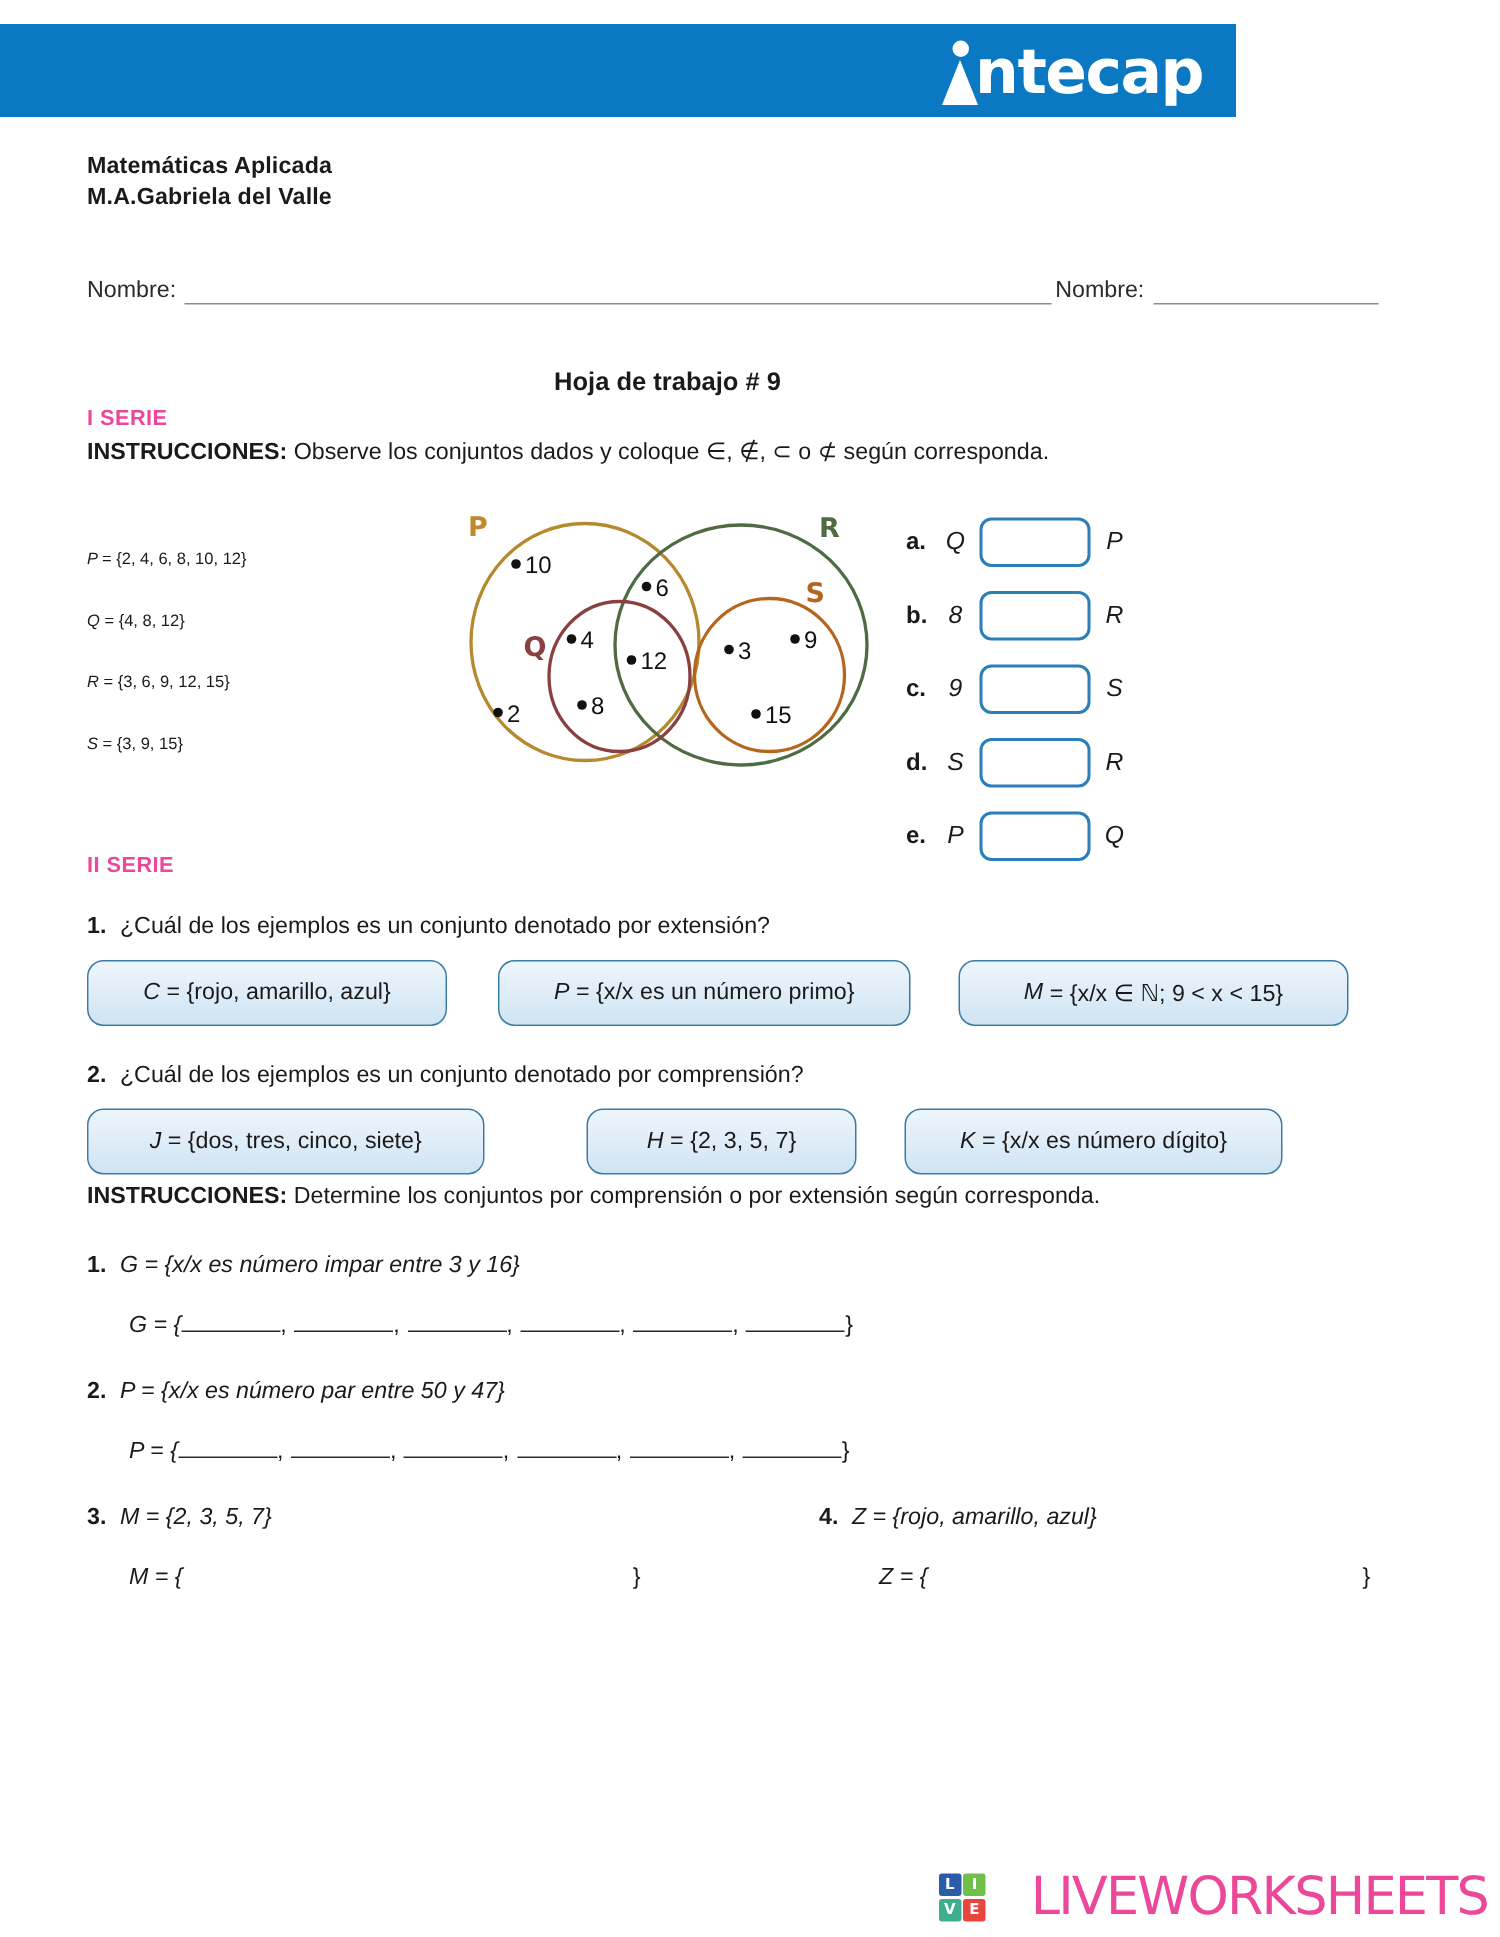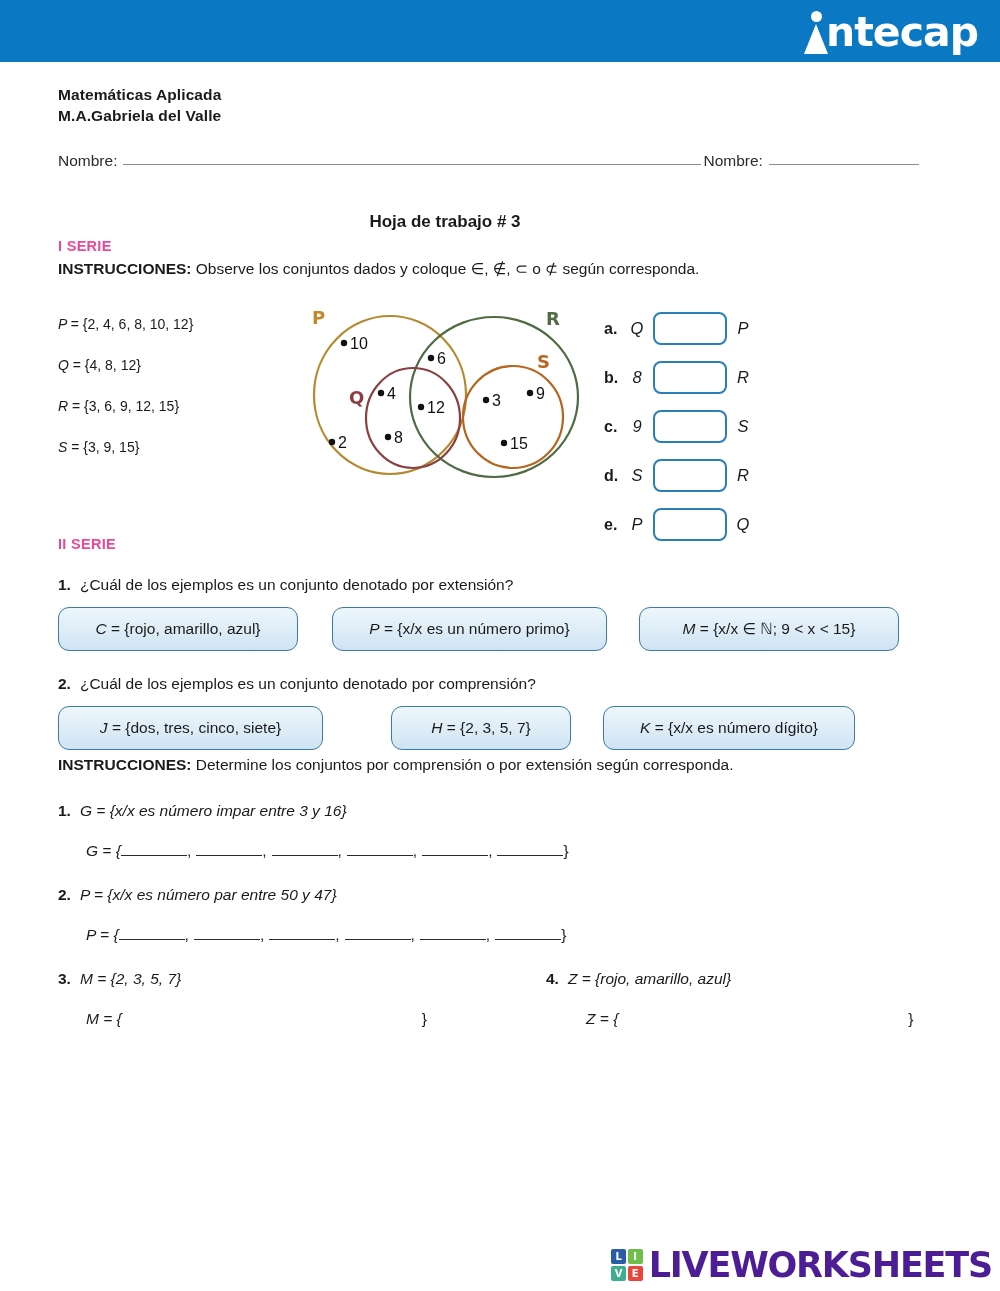"ntecap" .header-bar { margin-top: none -> 16px; width: 1000px -> 824px }
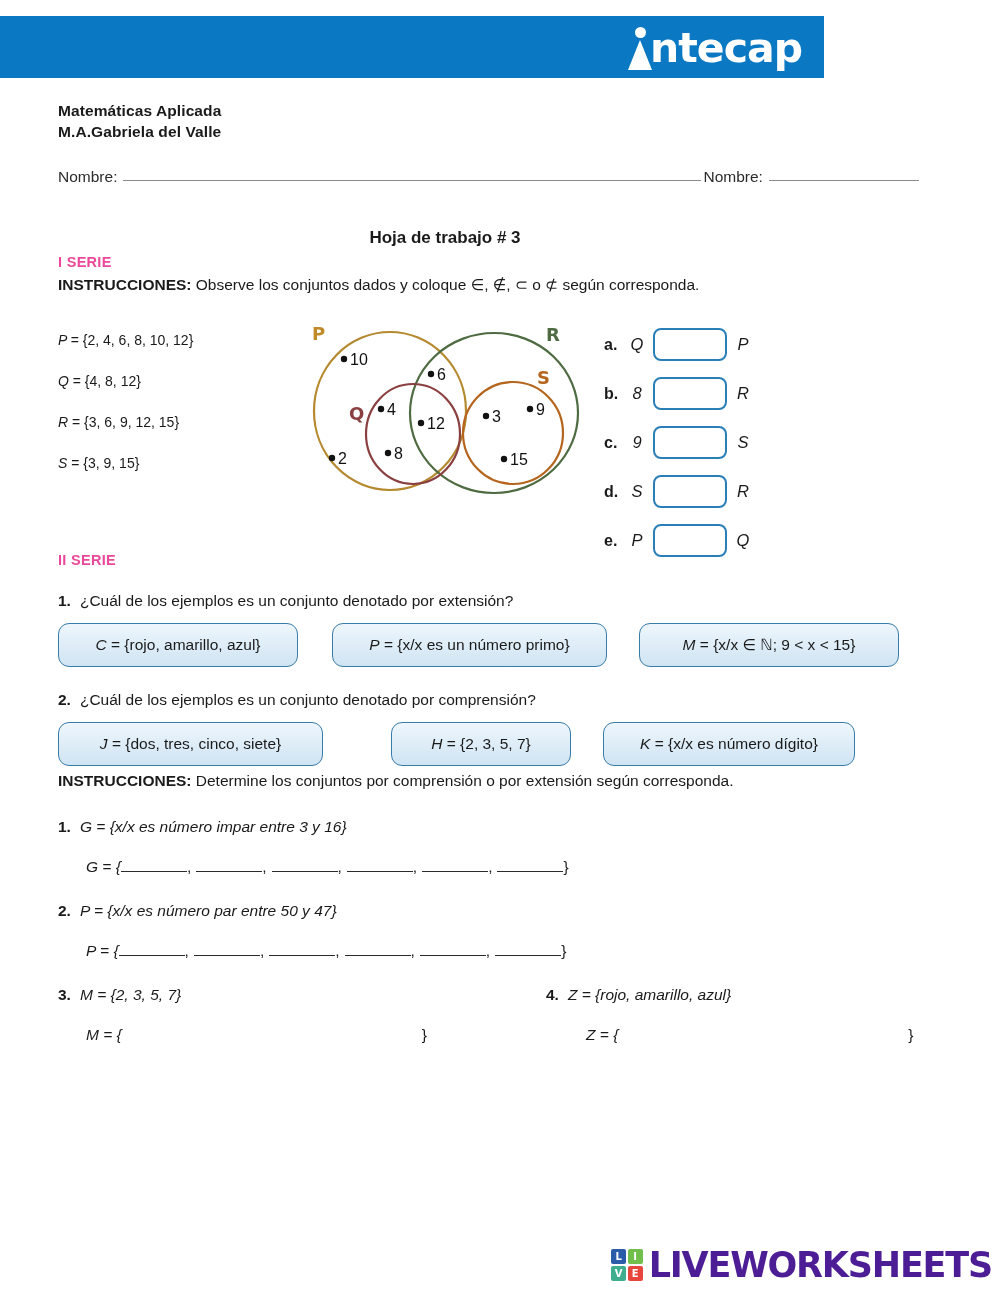"Nombre:" .name-row { align-items: flex-start -> flex-end; margin-top: 26px -> 43px }
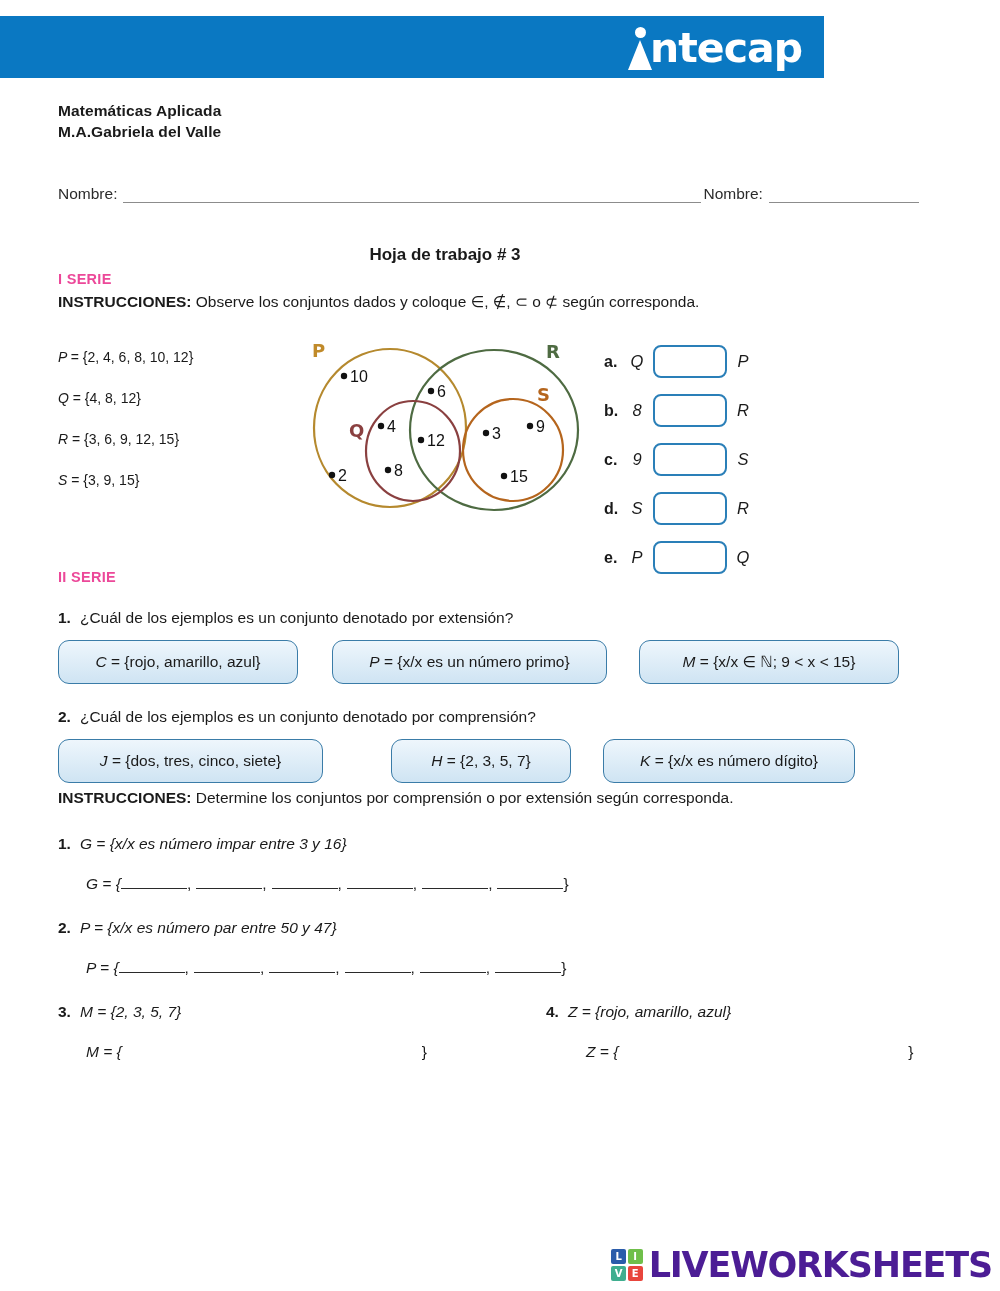"Hoja de trabajo # 3" div.sheet-title { text: 3 -> 9 }
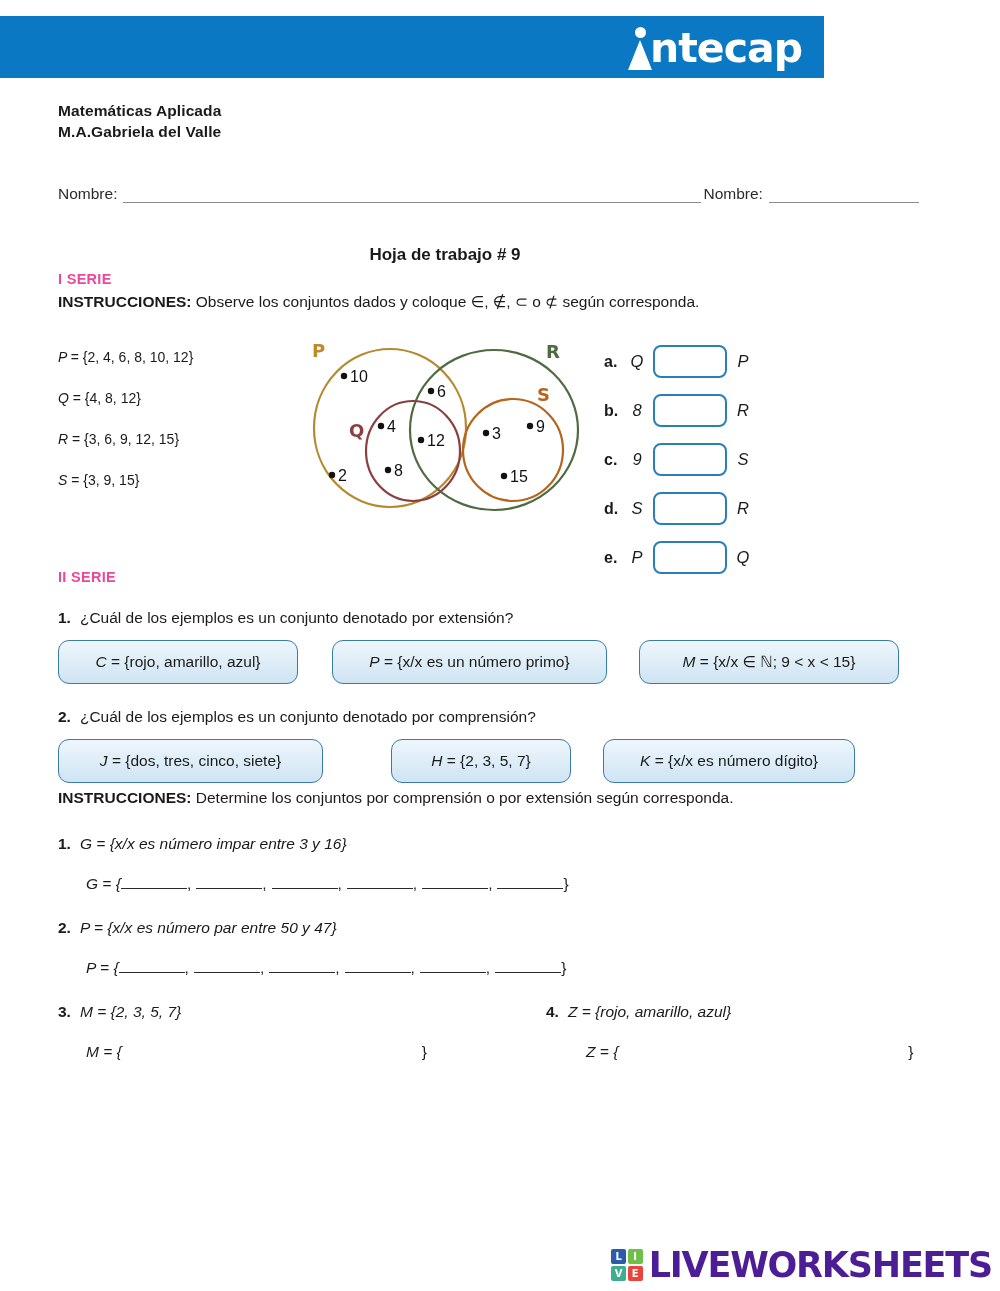"P = {2, 4, 6," .sets-col { font-size: 14px -> 11px; top: 4px -> 20px }
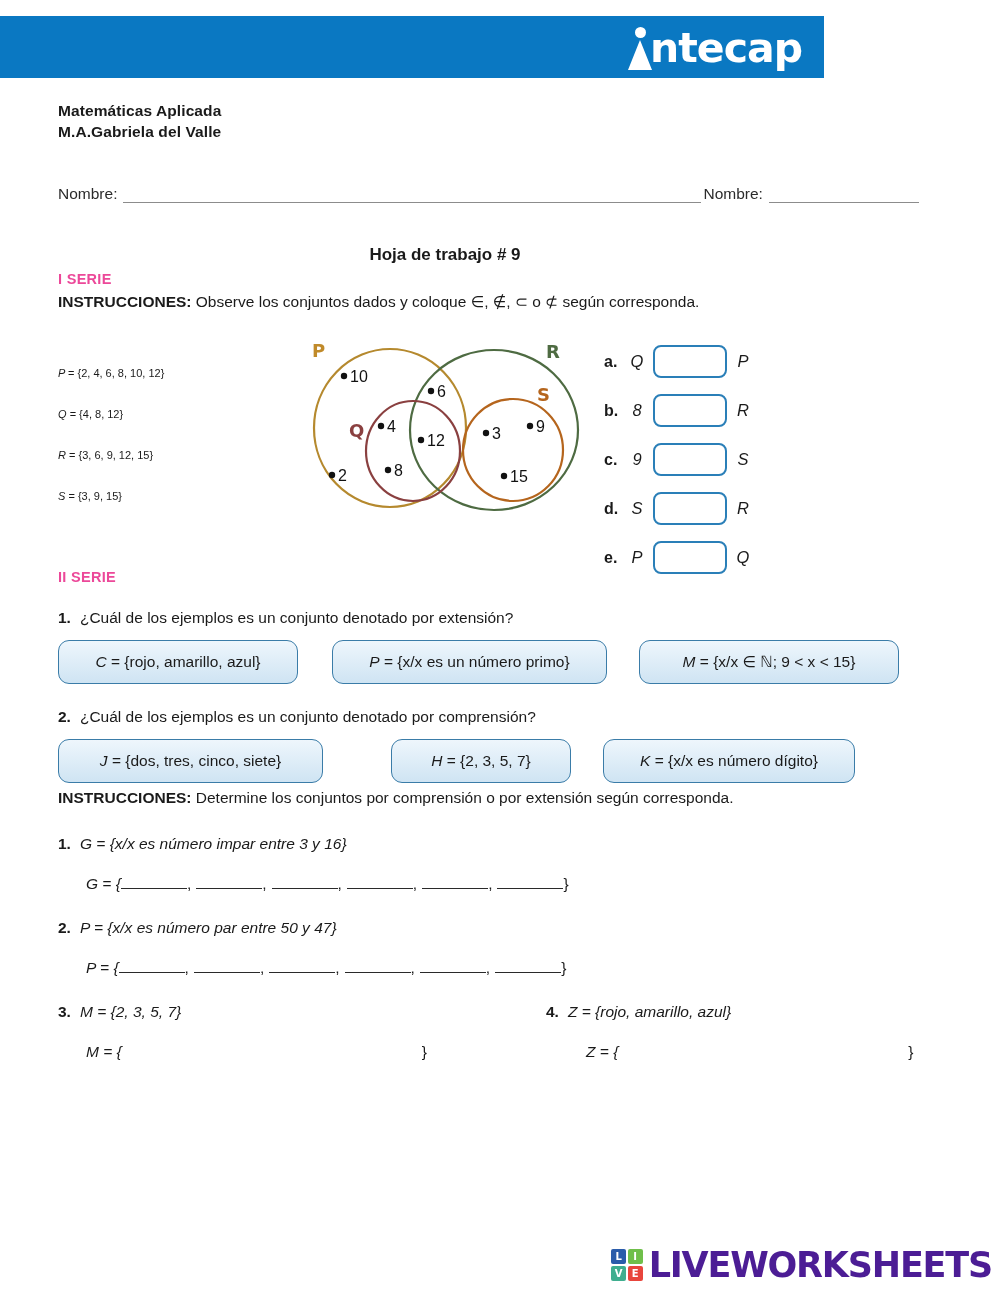"LIVEWORKSHEETS" .lw-word { color: #4c1d95 -> #ec4899; font-weight: bold -> normal; margin-left: none -> 24px }
